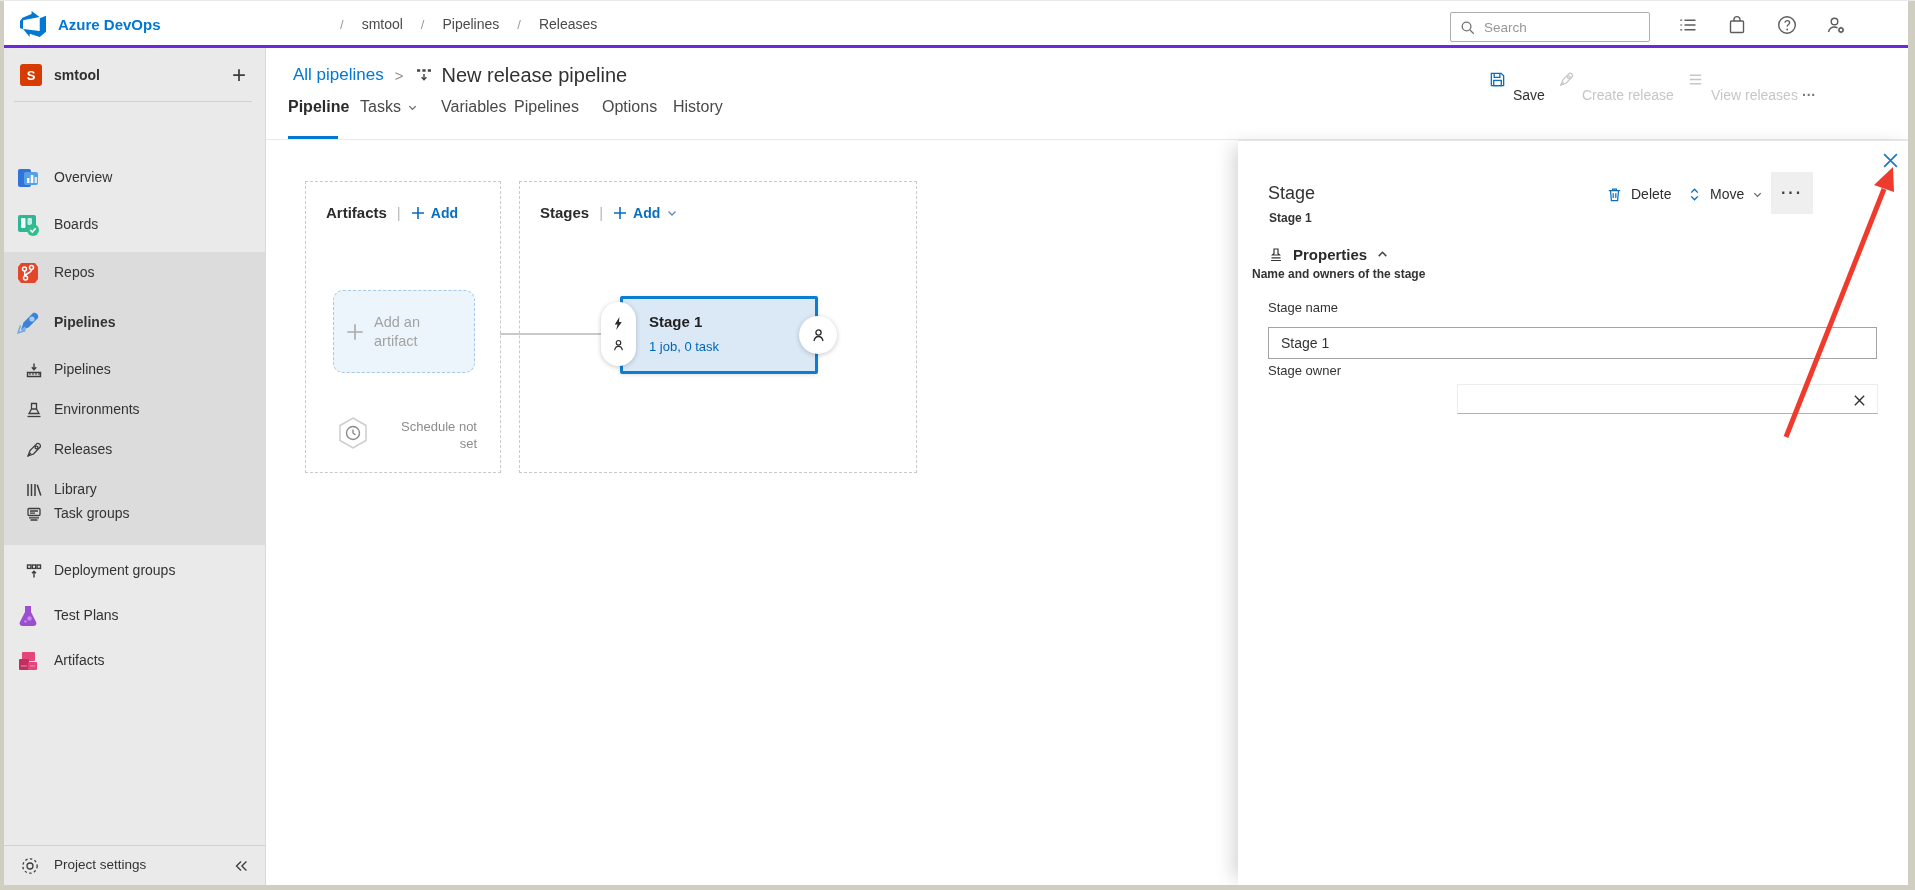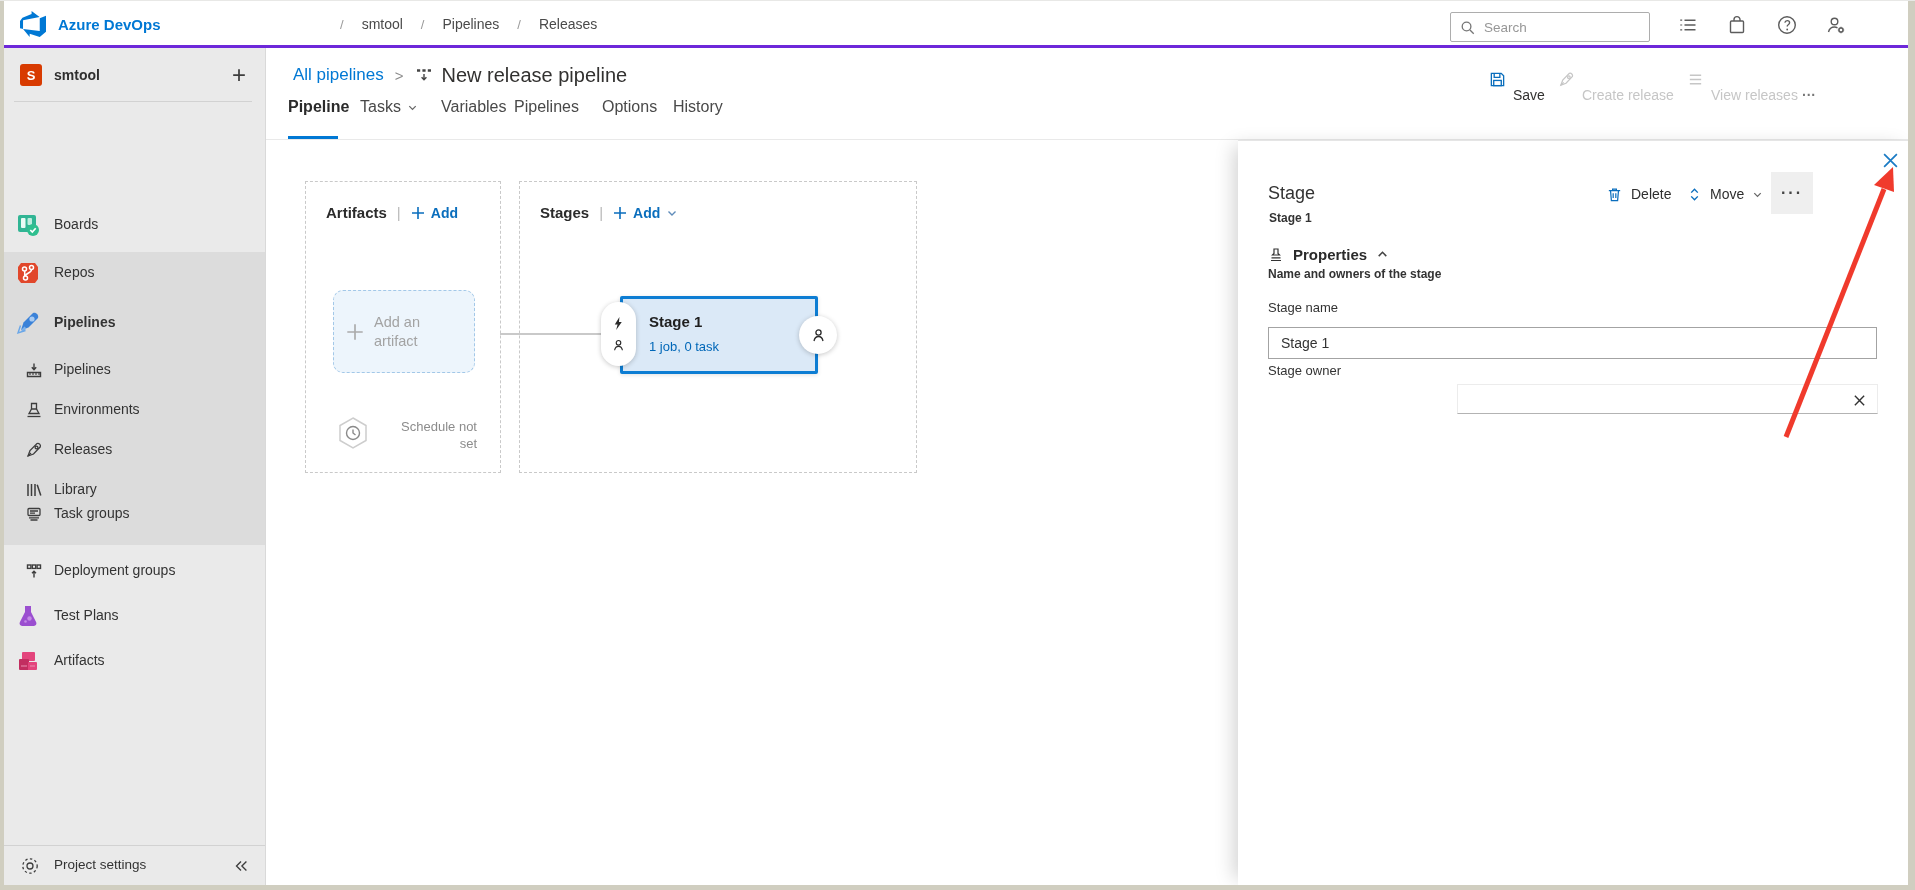"Overview" div.nav-item { html: none -> <div> <span> <svg> <rect></rect> <rect></rect> <rect></rect> <rect></rect> <rect></rect> </svg> </span> <span>Overview</span> </div> }
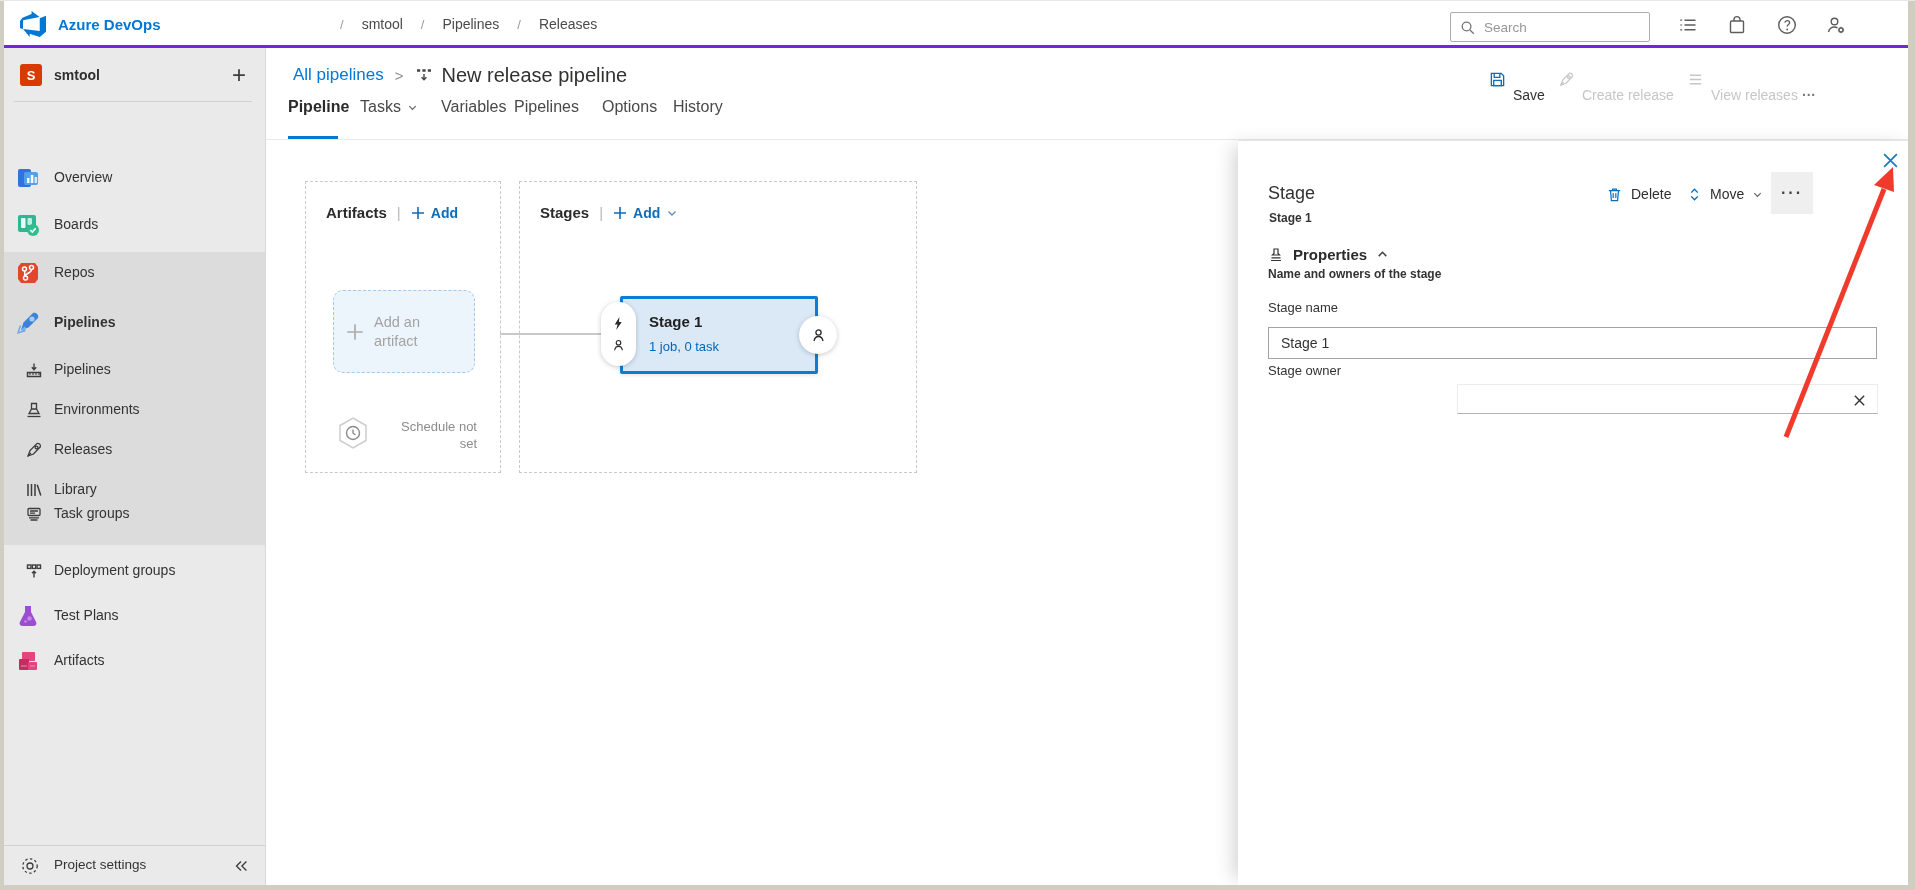"Name and owners of the" .prop-desc { left: 30px -> 14px }
